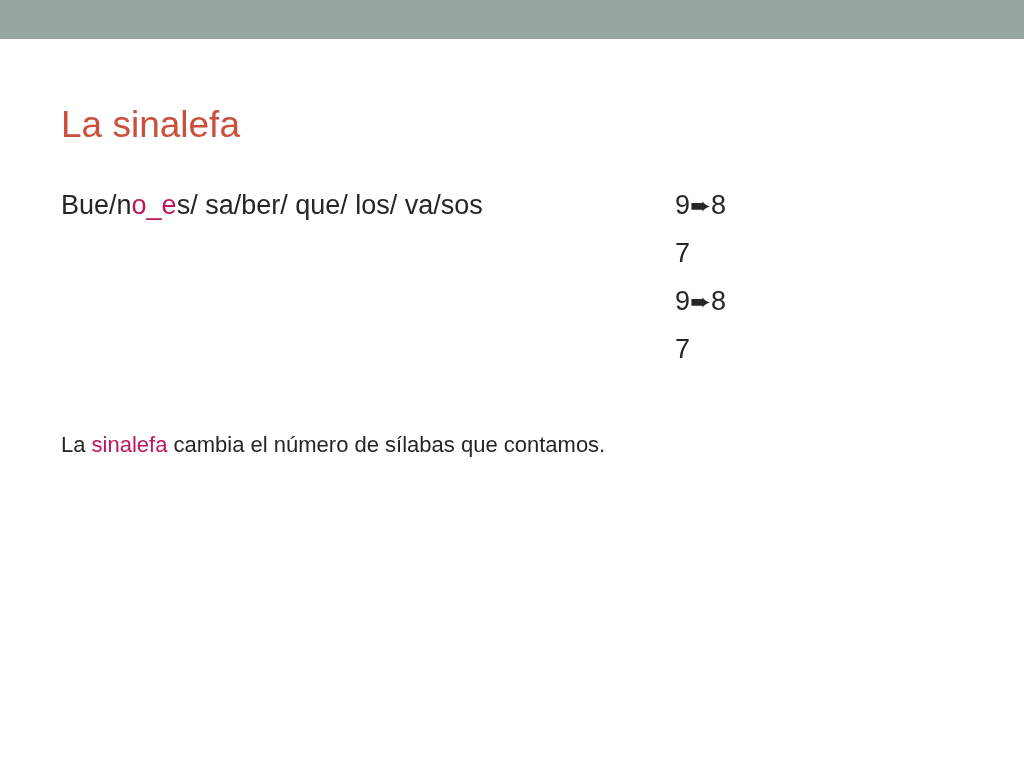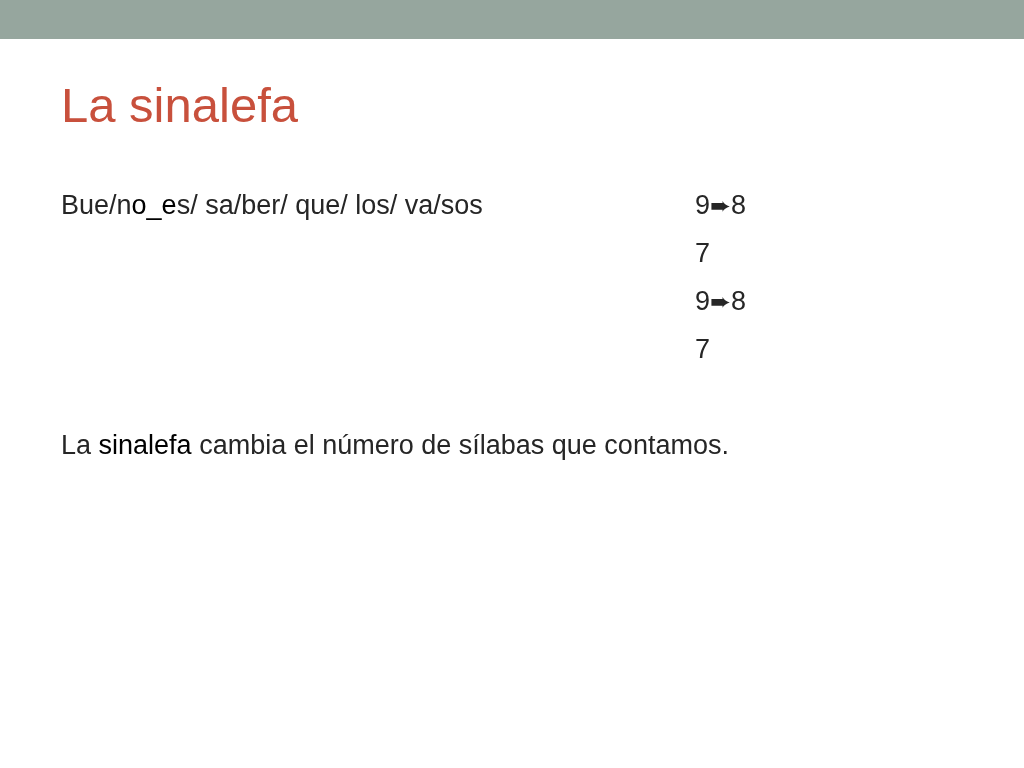"La sinalefa" .slide-title { font-size: 49px -> 37px; top: 76px -> 96px }
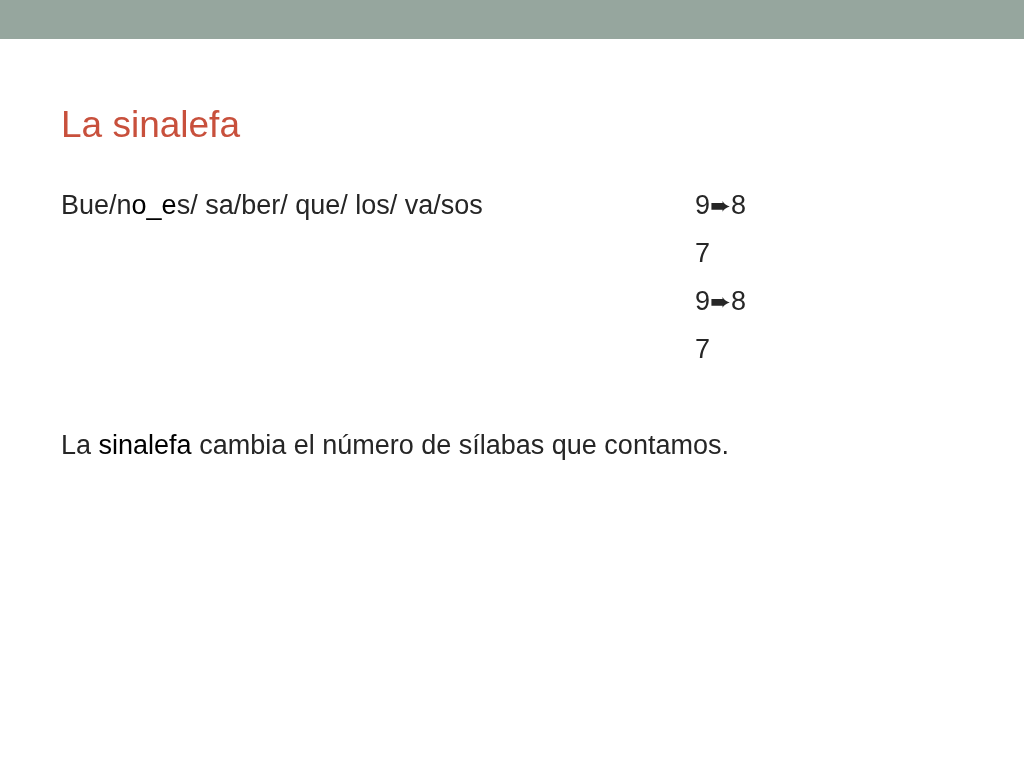"o_e" .hl { color: #000000 -> #be185d }
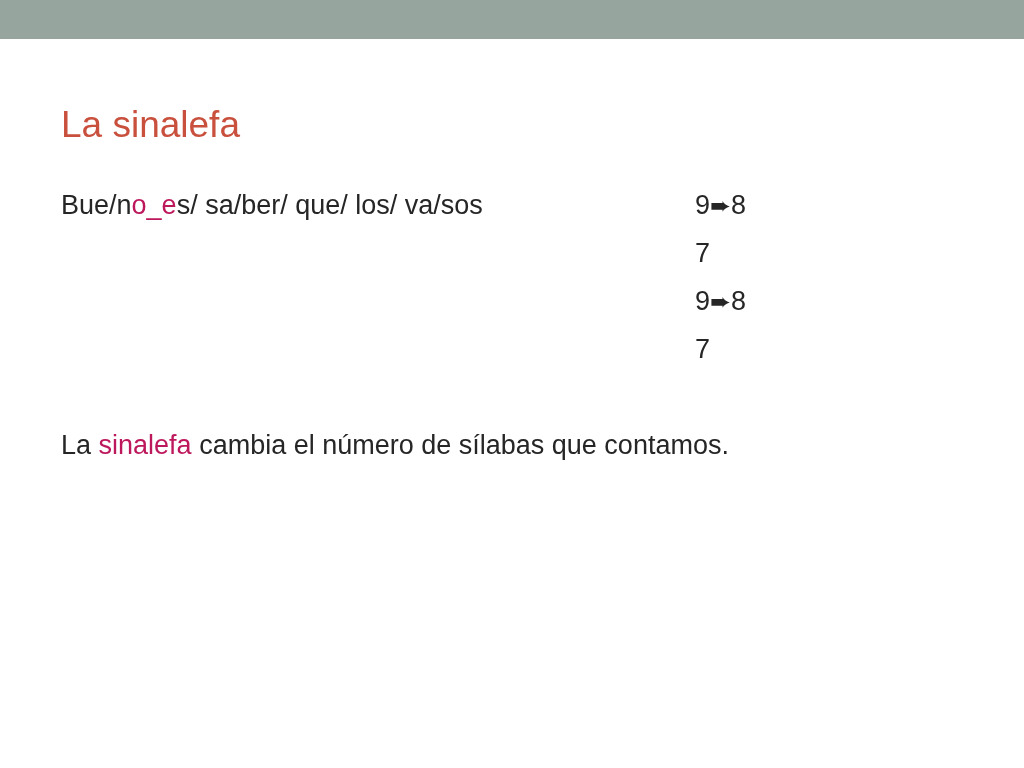"9➨8" .verse-count { margin-left: 20px -> none }
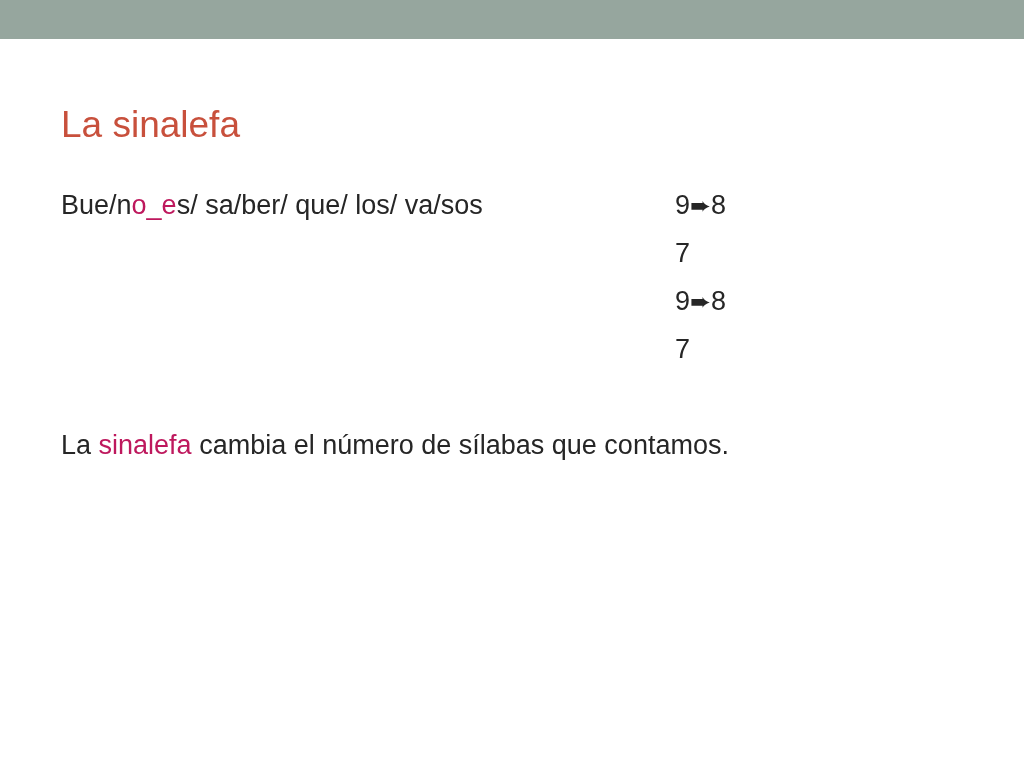"La sinalefa cambia el número" .summary-row { font-size: 27px -> 22px }
